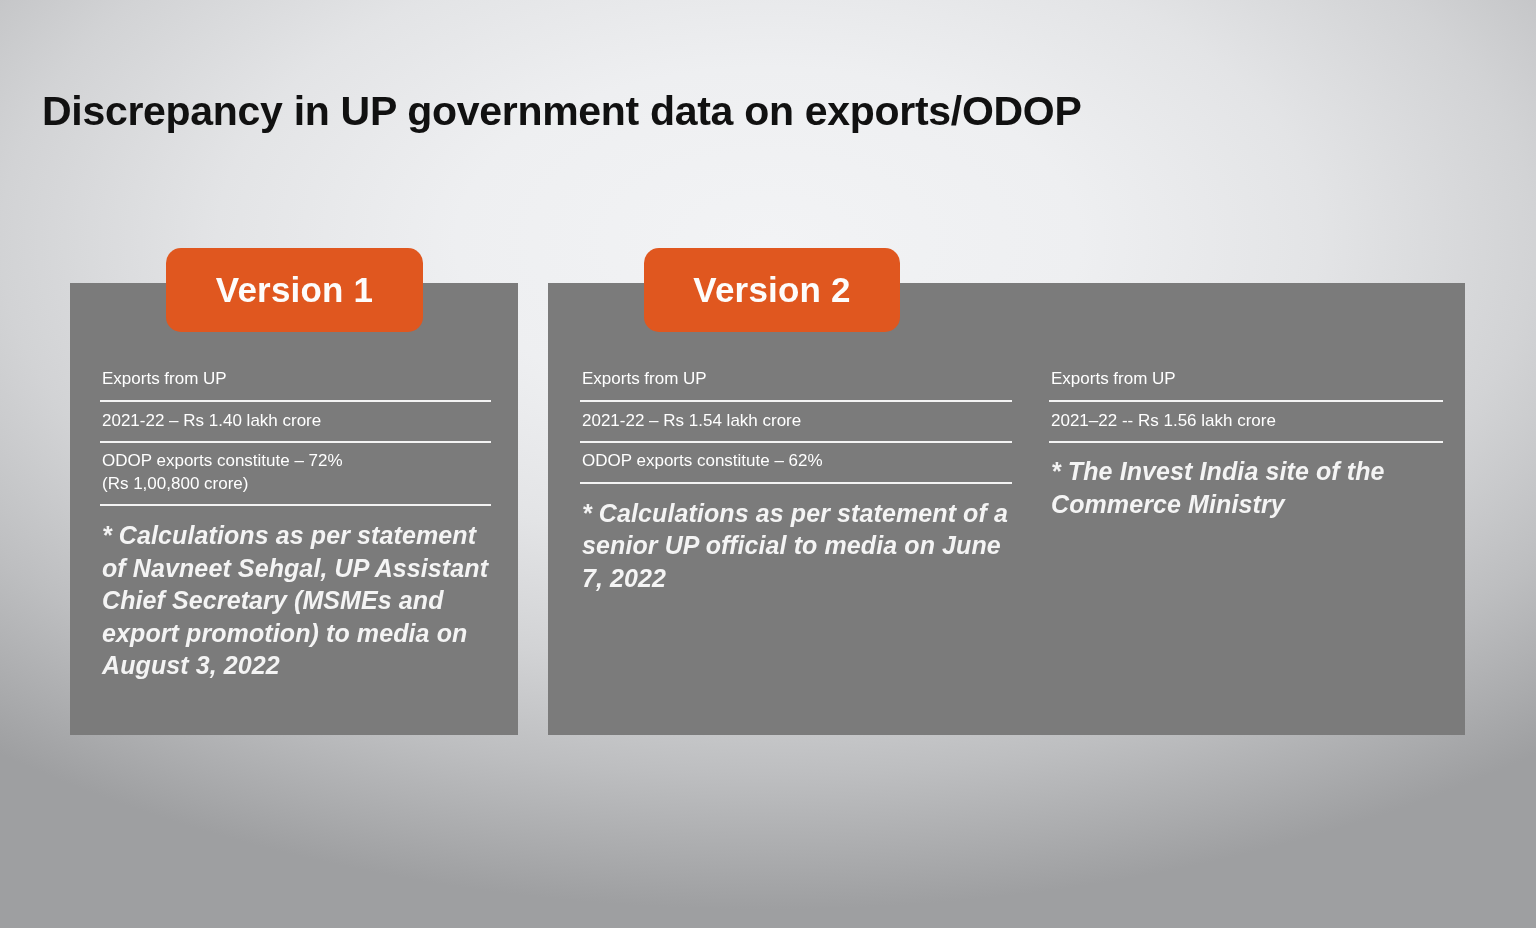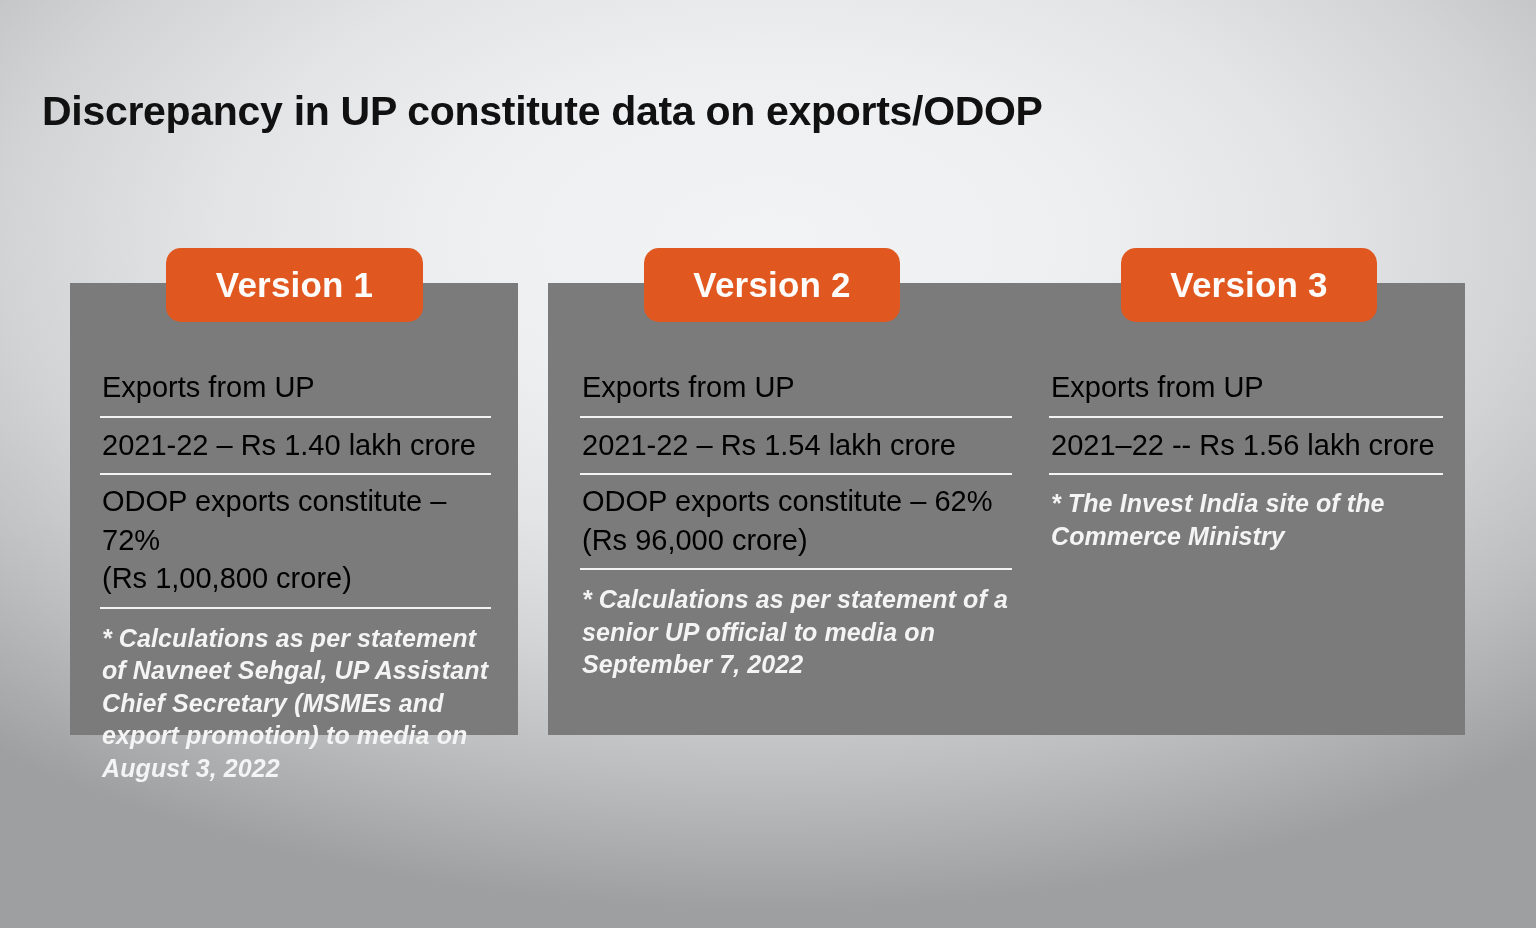"Discrepancy in UP constitute data" div.title { text: constitute -> government }
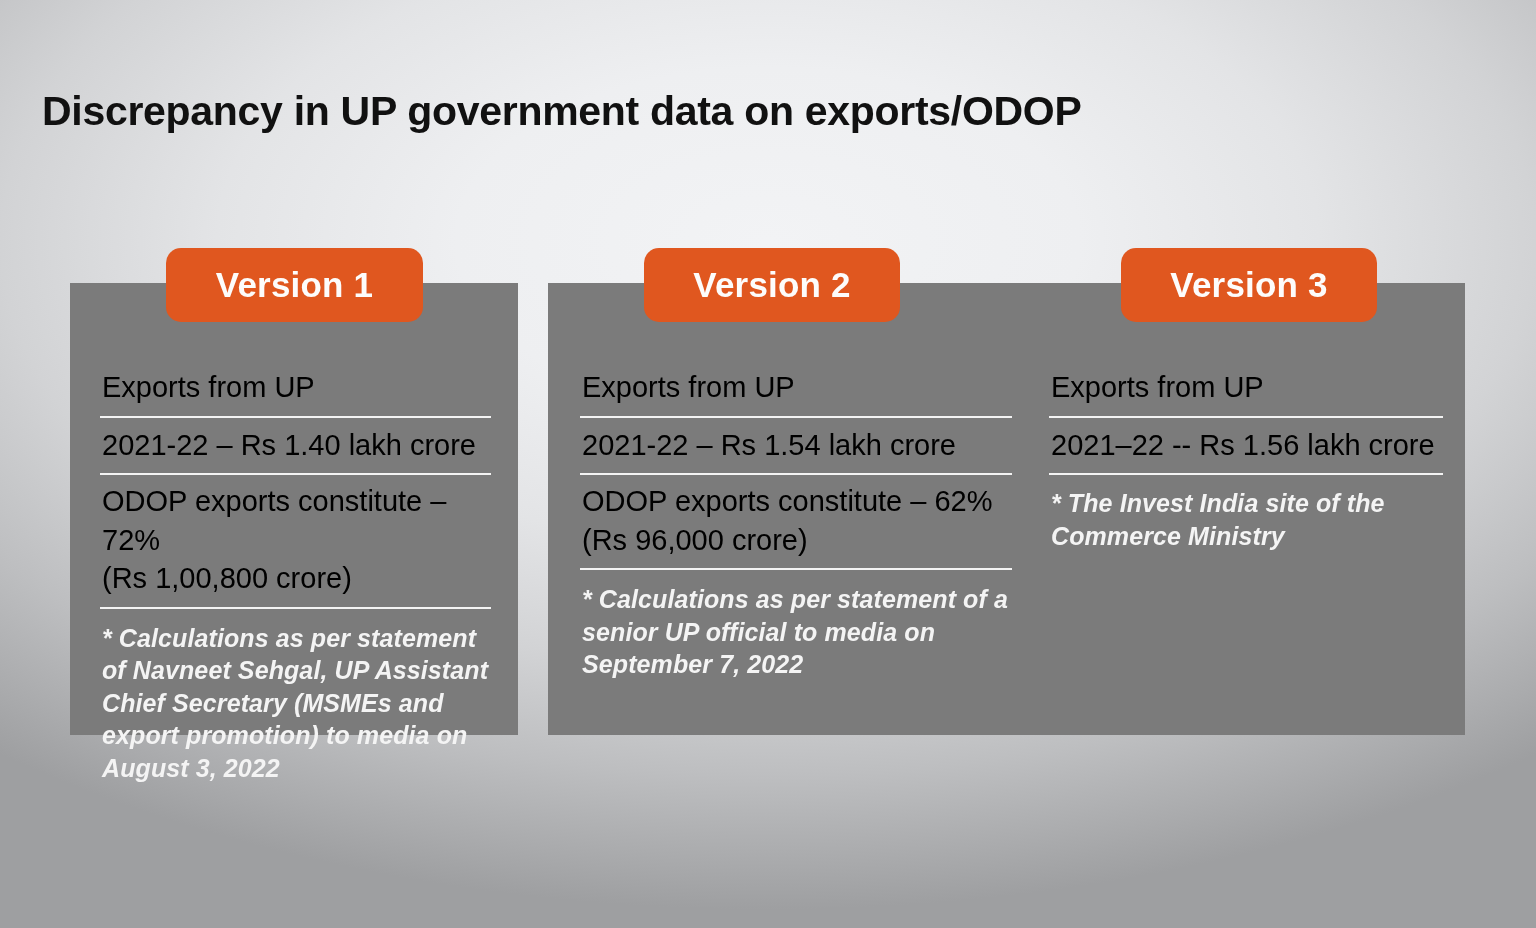"Version 1" .badge { height: 74px -> 84px }
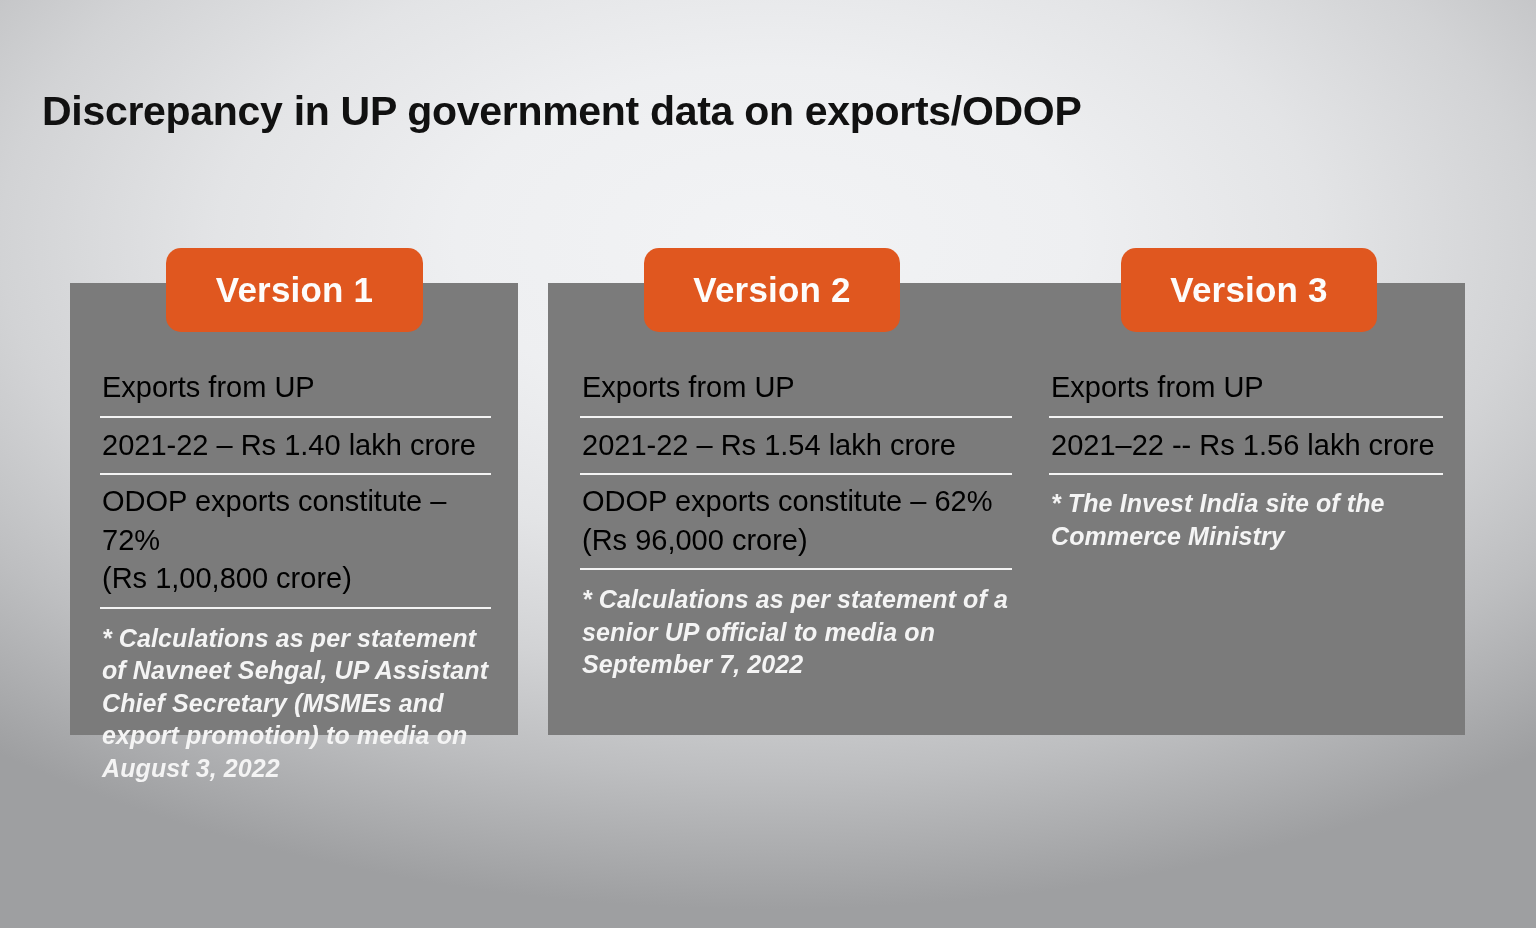"Version 3" div.badge { html: <div>Version 3</div> -> none }
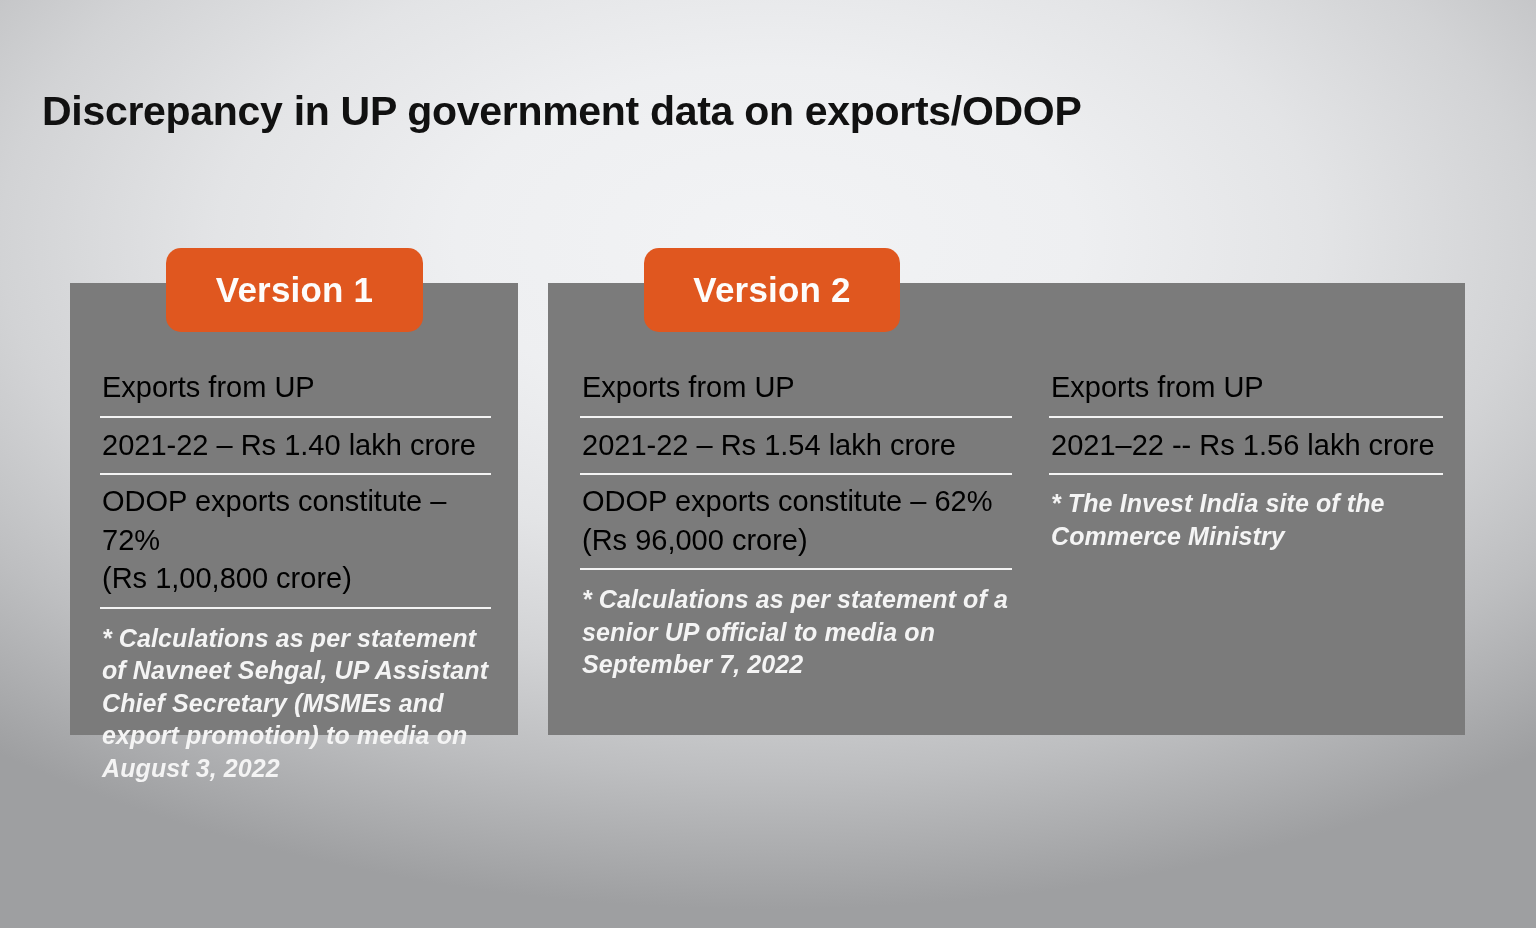"Exports from UP" .row { color: #000000 -> #ffffff; font-size: 29px -> 17px }
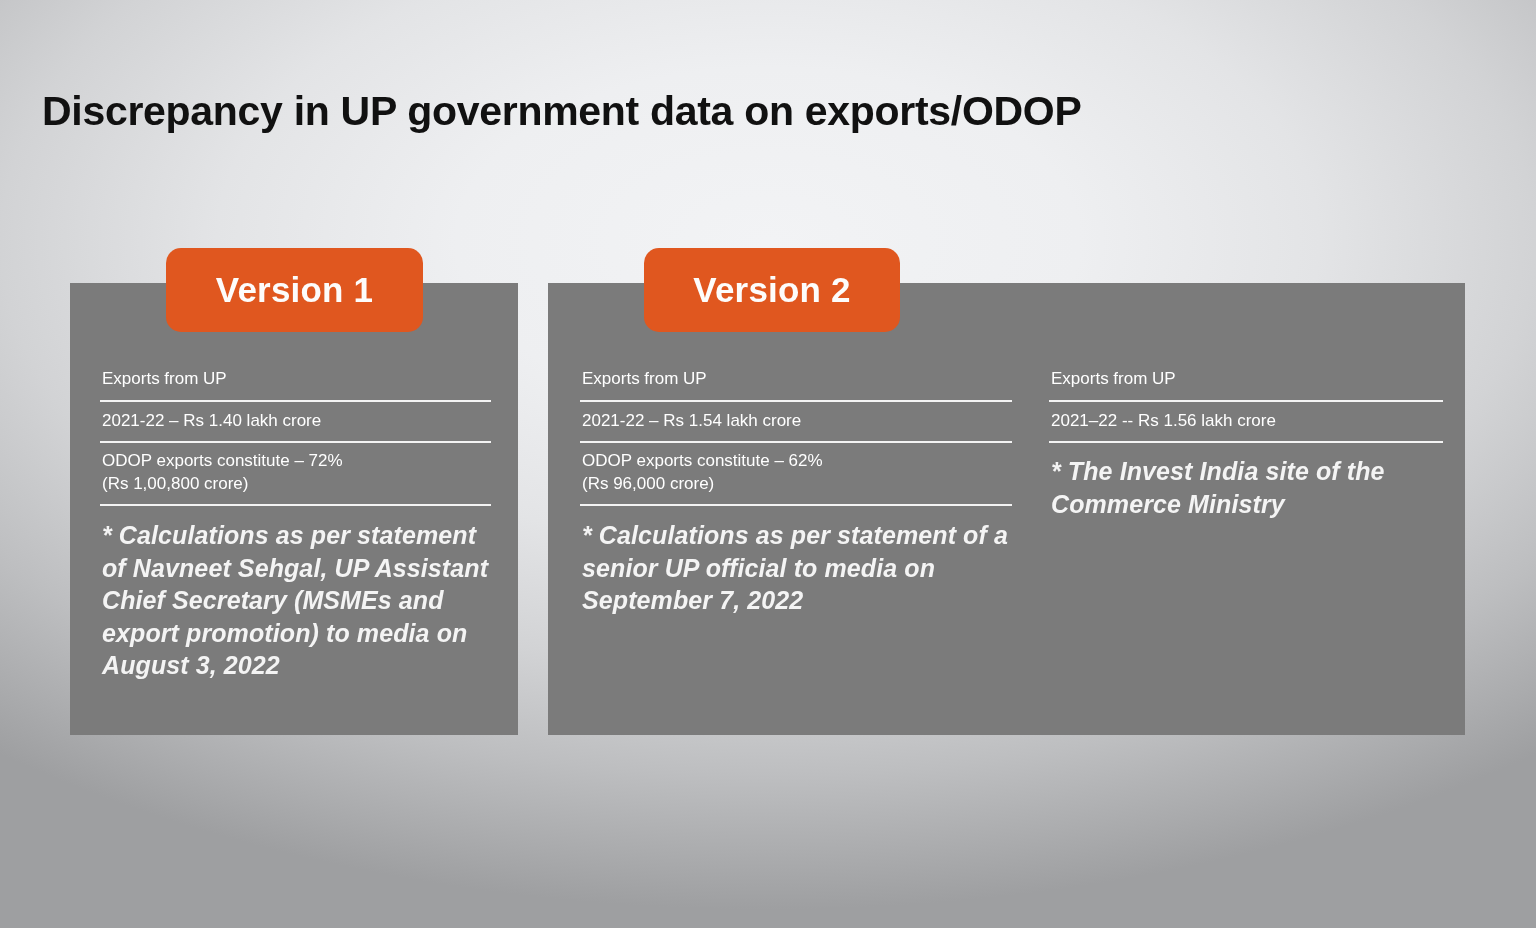"(Rs 96,000 crore)" div { html: <div>(Rs 96,000 crore)</div> -> none }
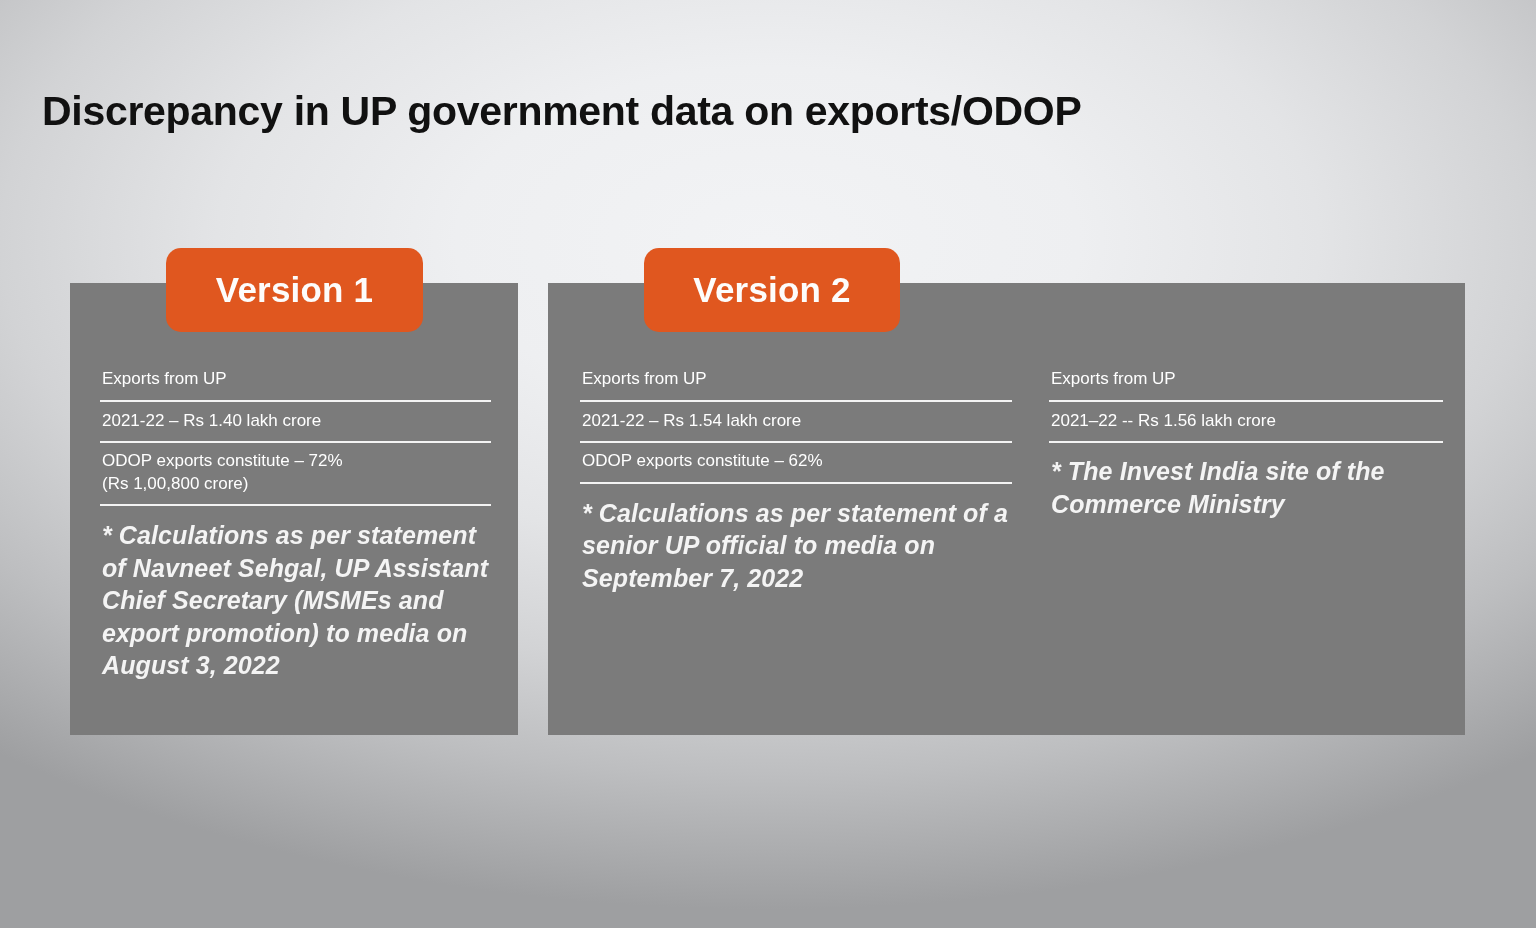"* Calculations as per statement of a" div.note { text: September -> June }
